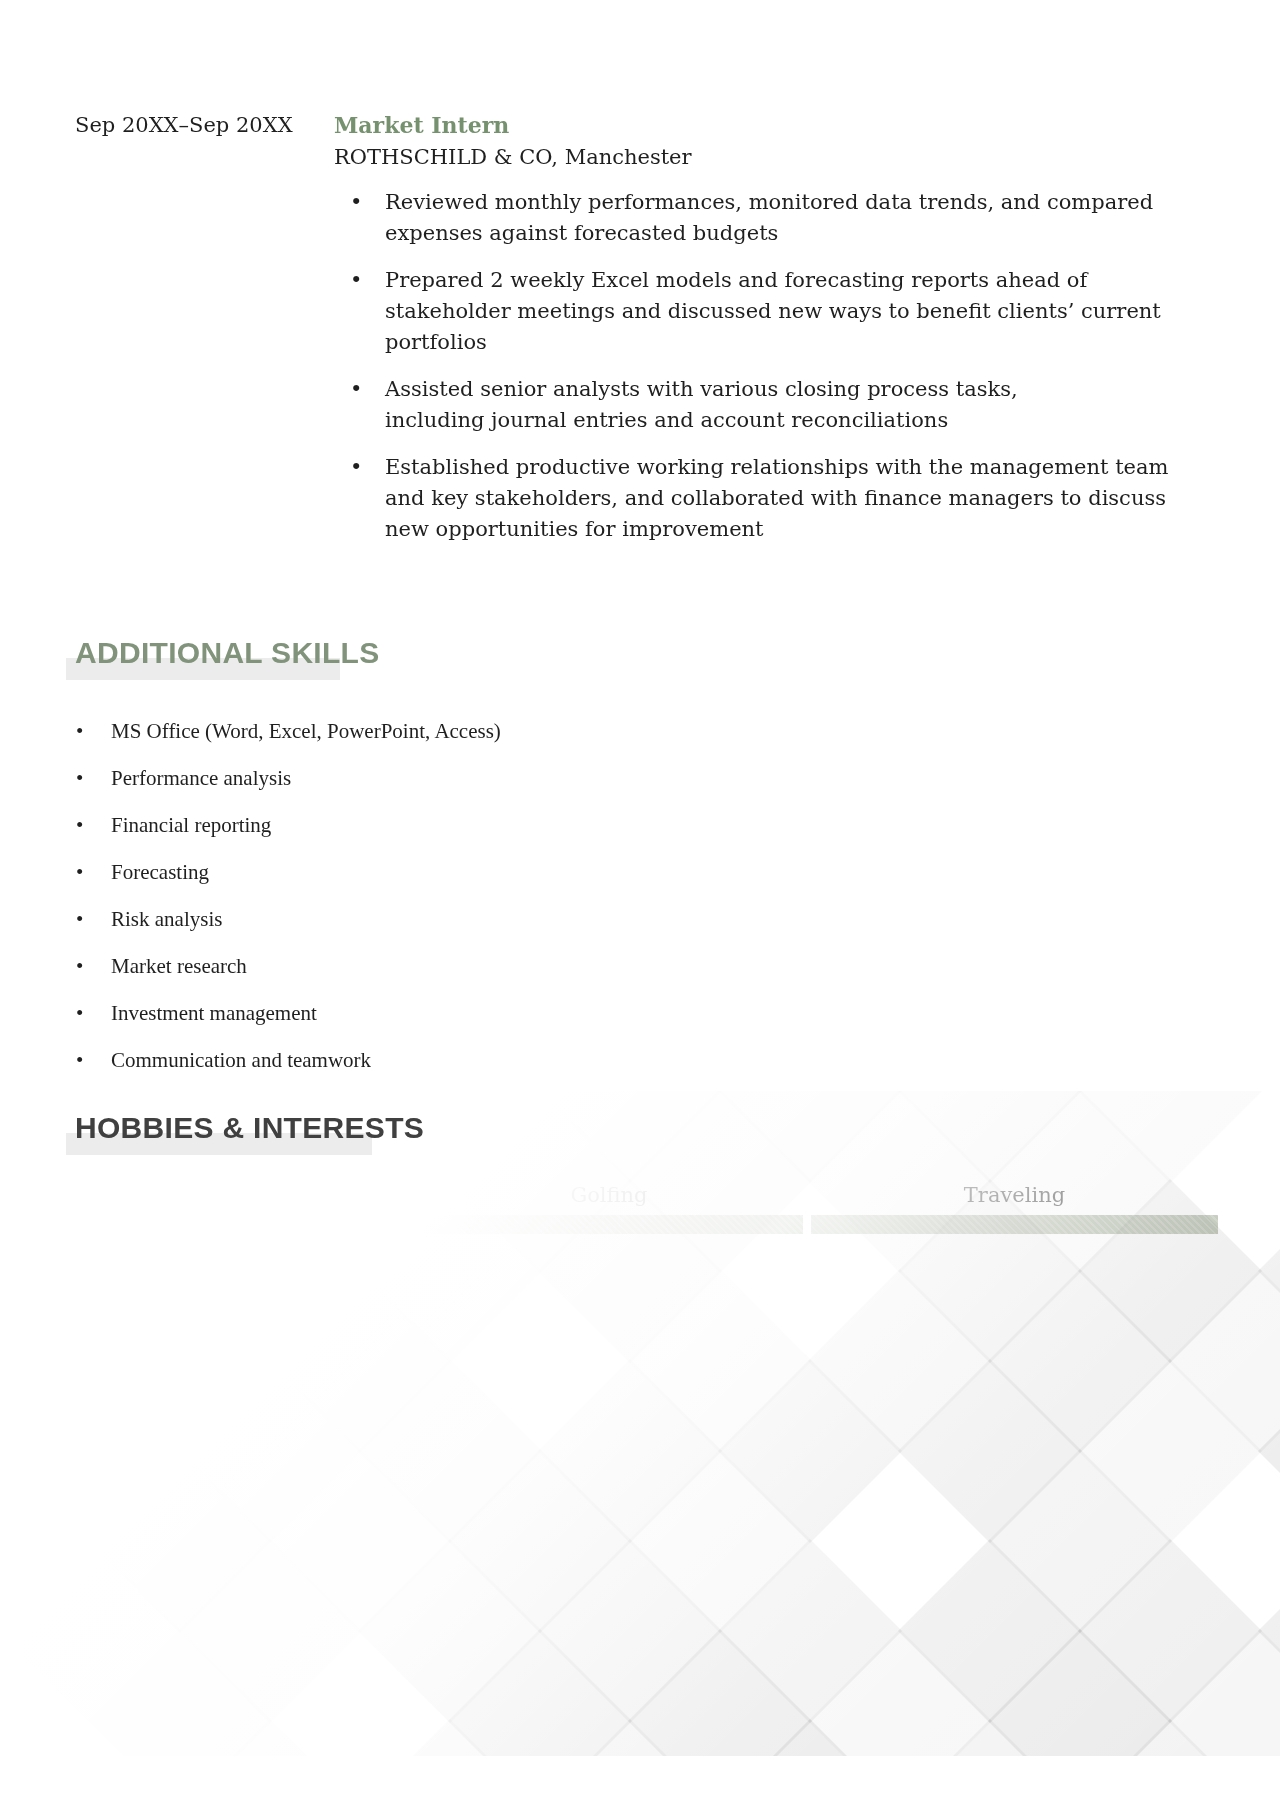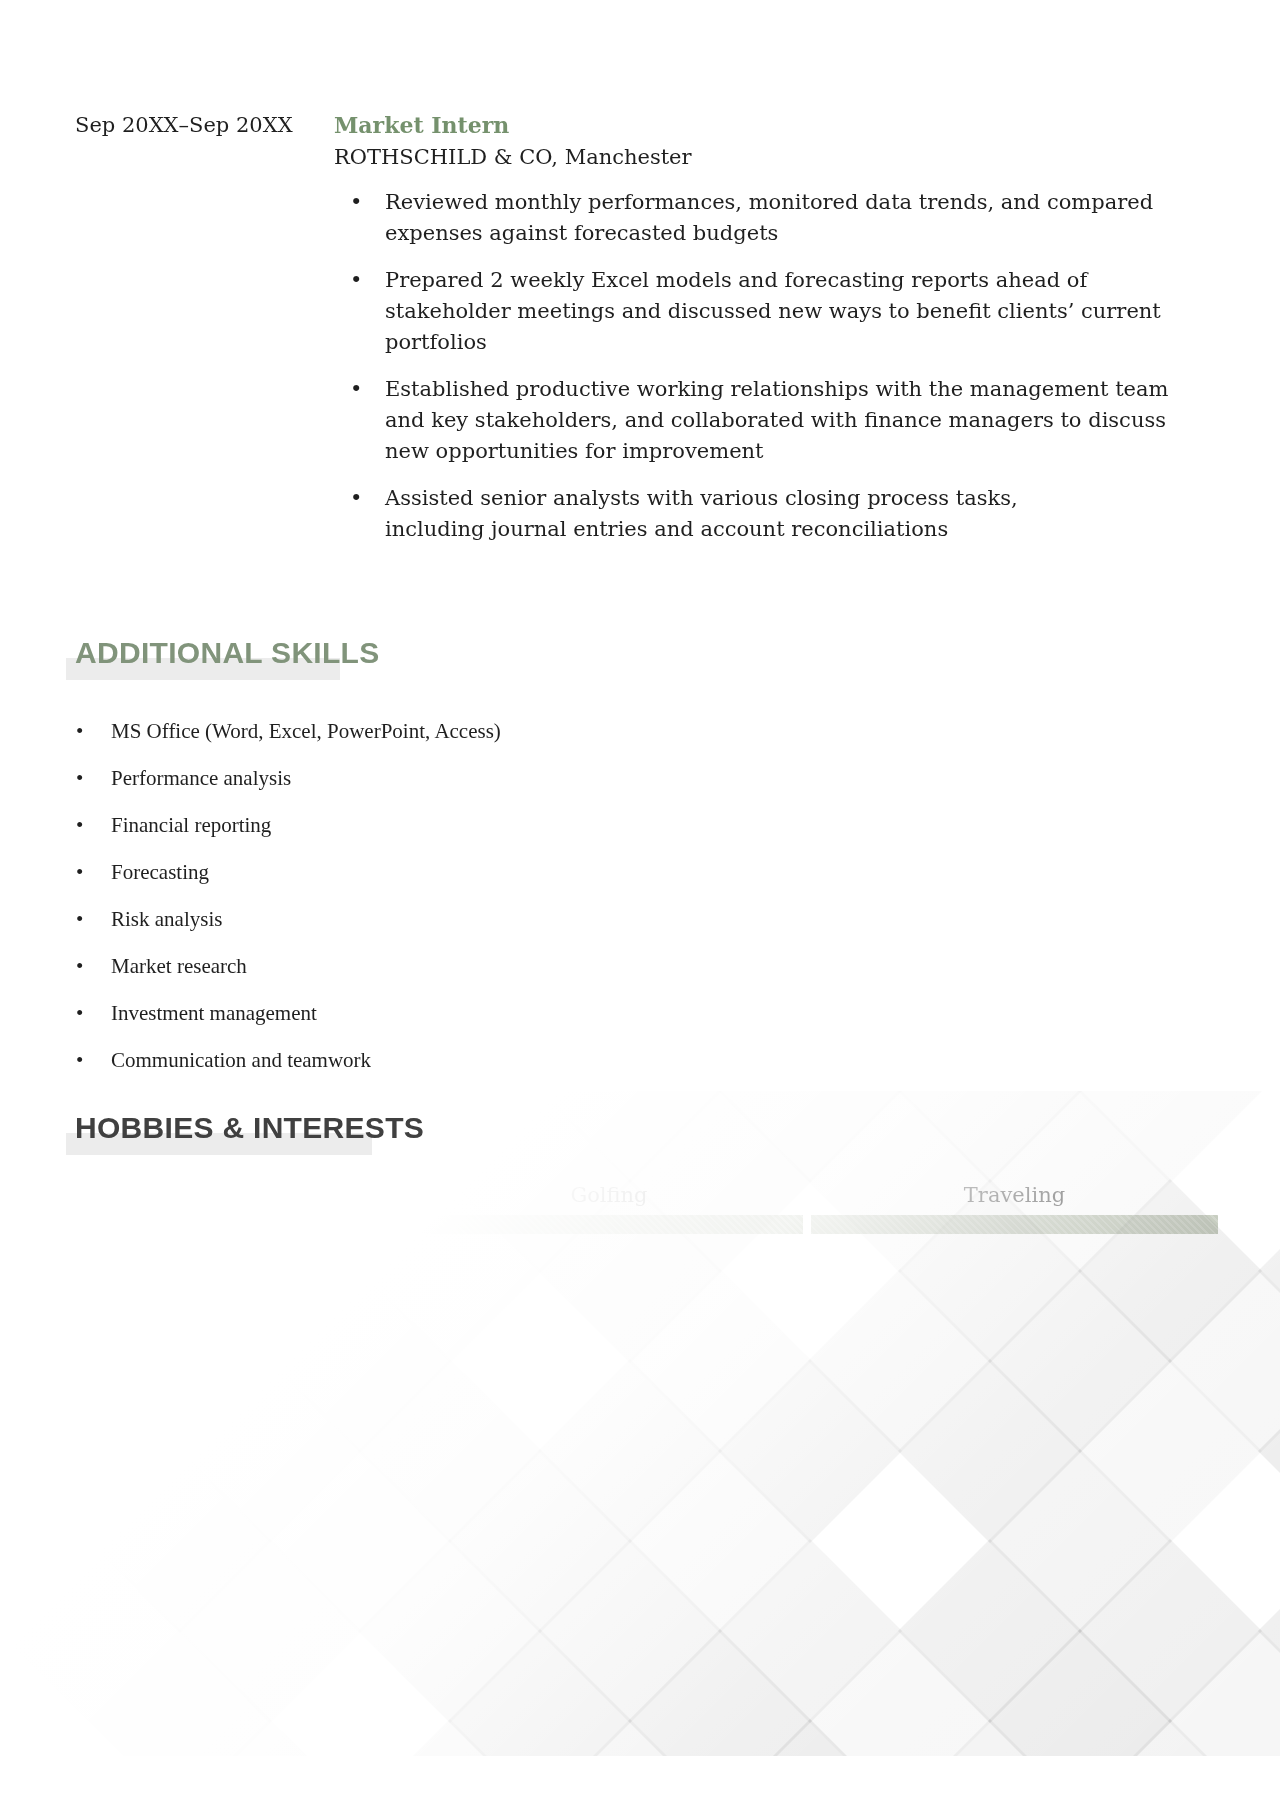"Established productive working" li { order: before "Assisted senior analysts with various" -> after "Assisted senior analysts with various" }
